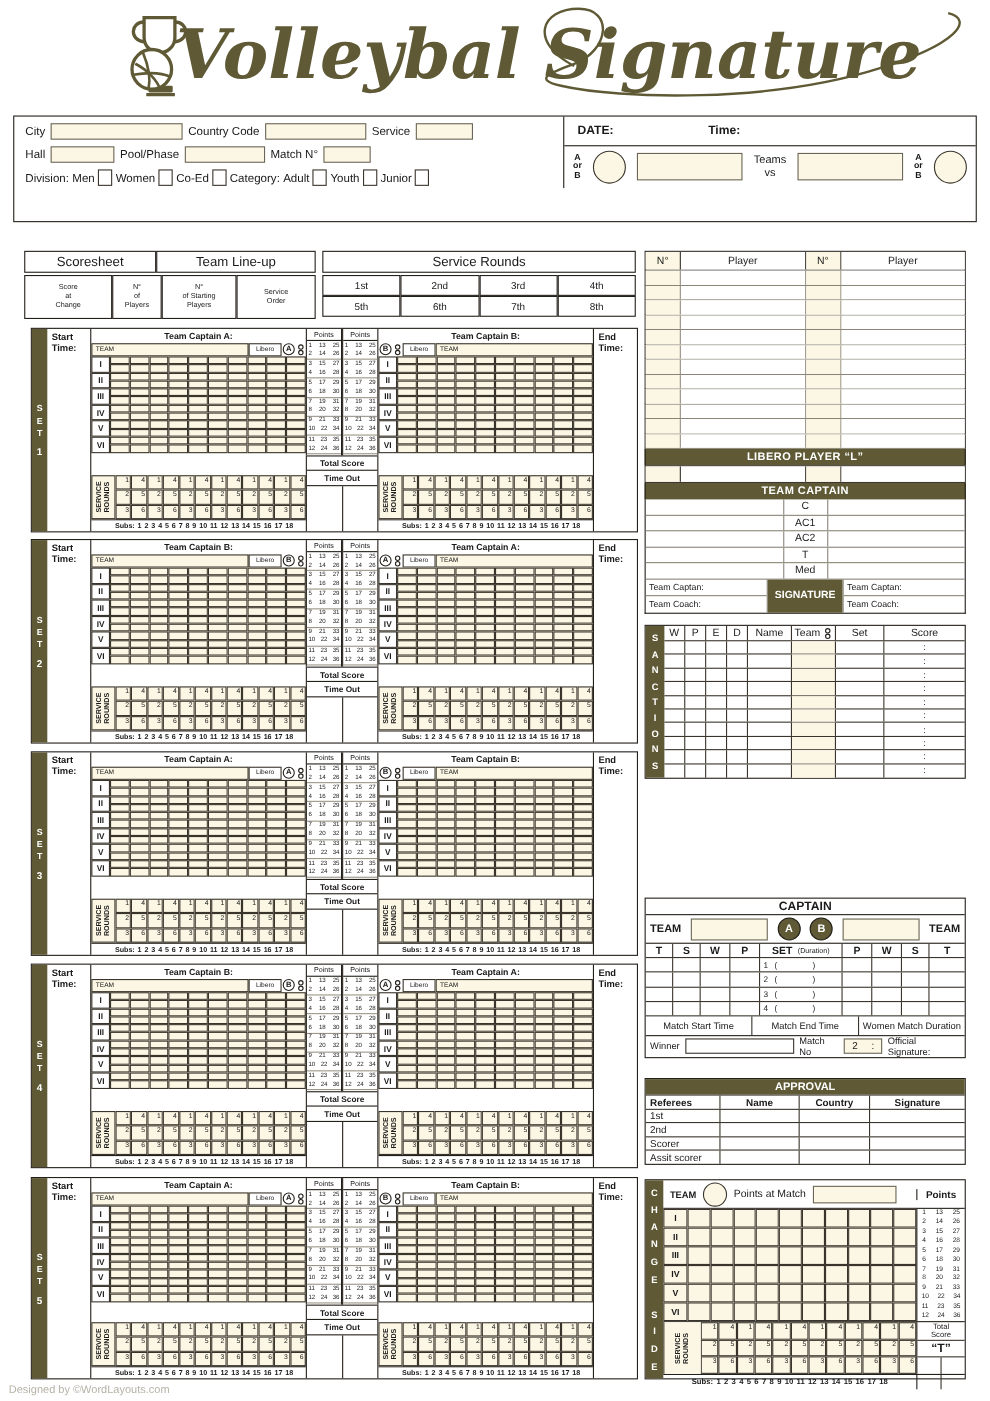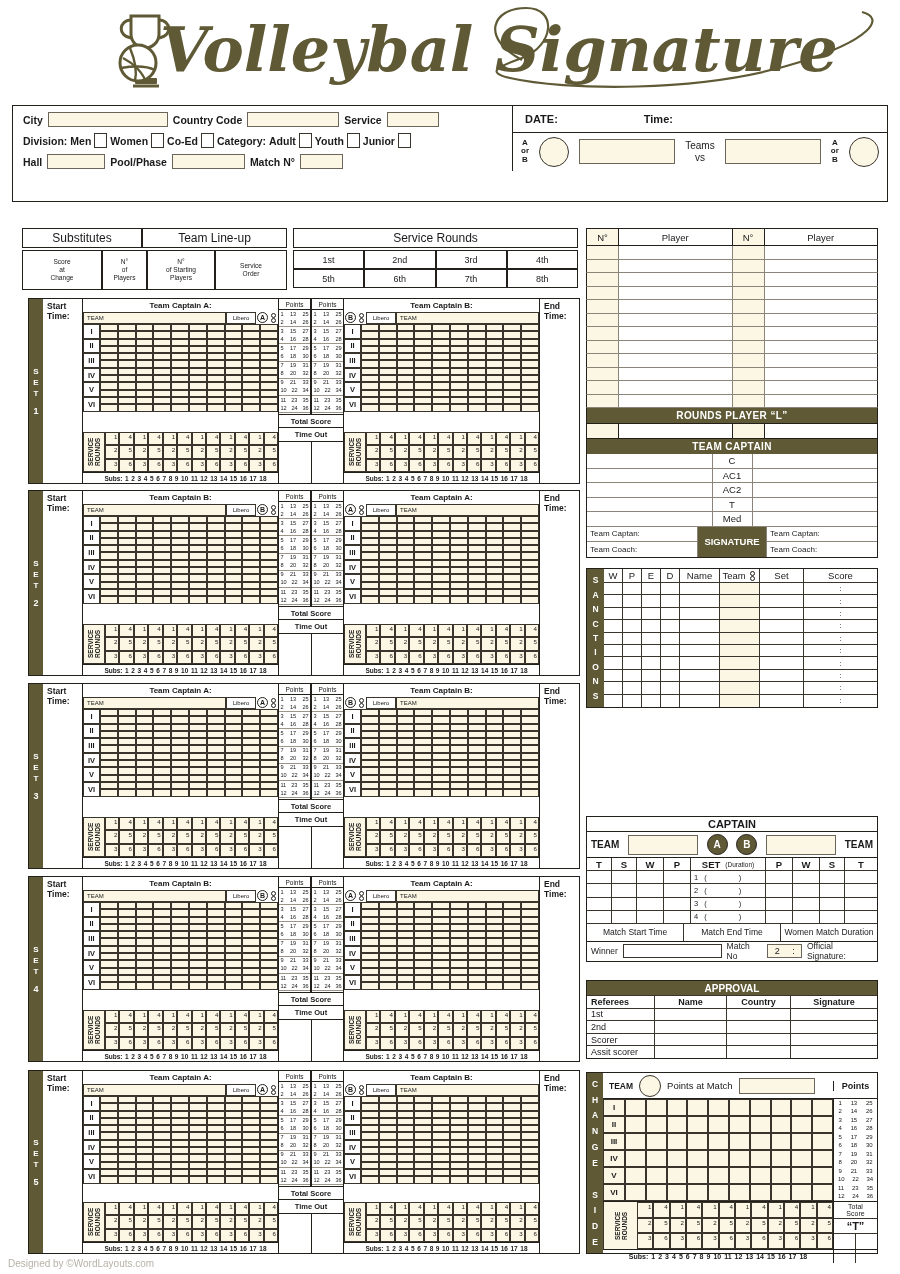"City" .comp-left { font-weight: bold -> none }
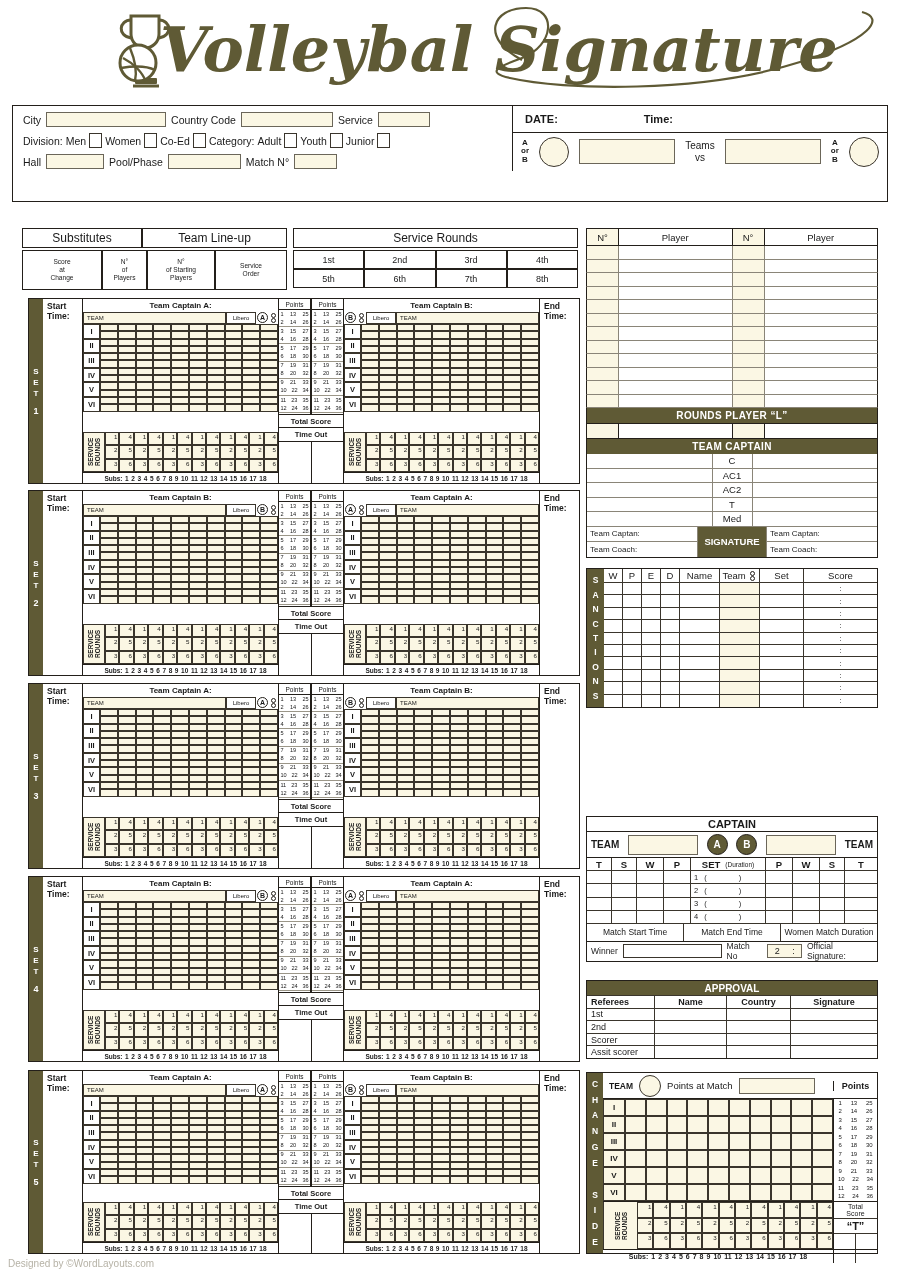"Division:" div.crow { order: before "Hall" -> after "Hall" }
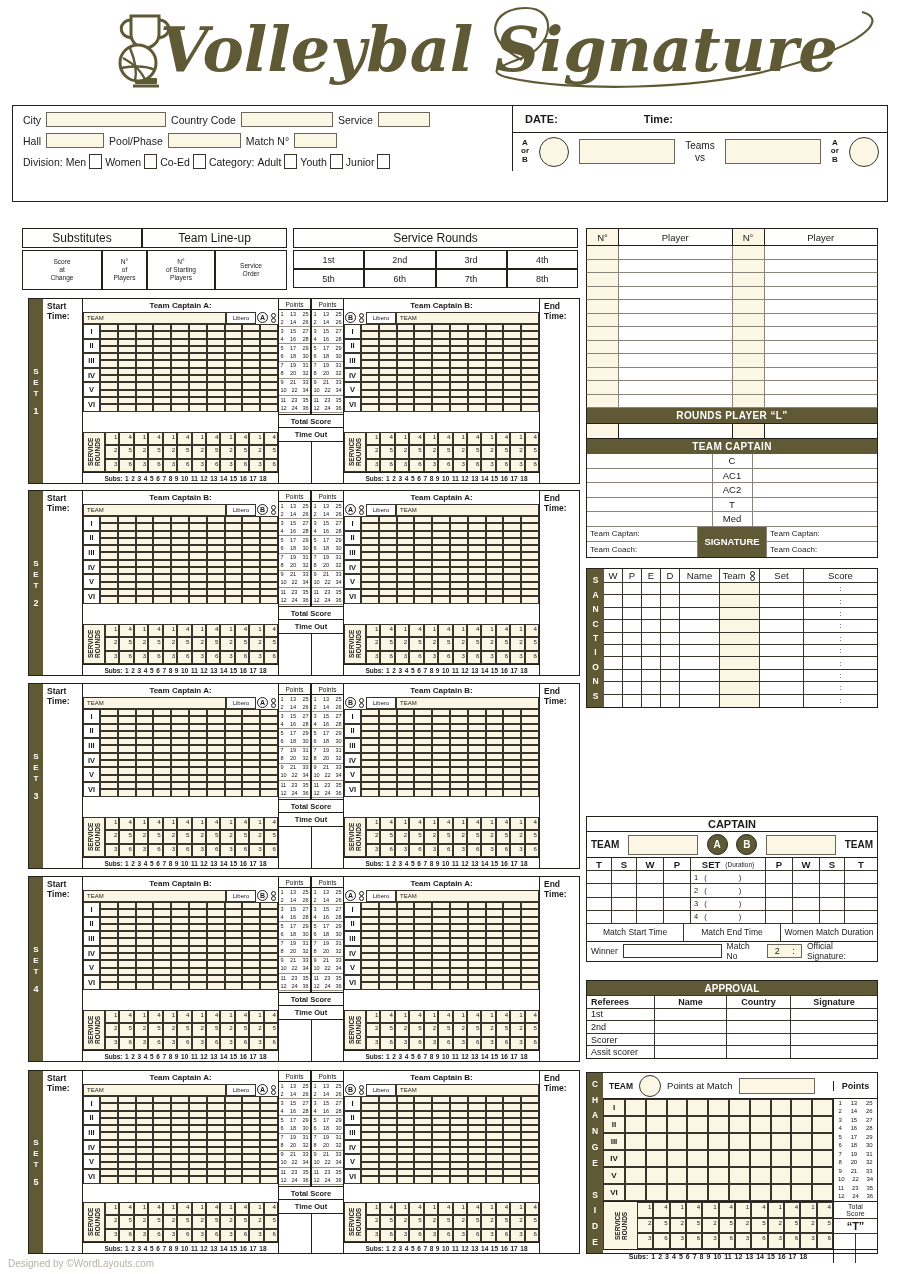"Substitutes" div { text: Substitutes -> Scoresheet }
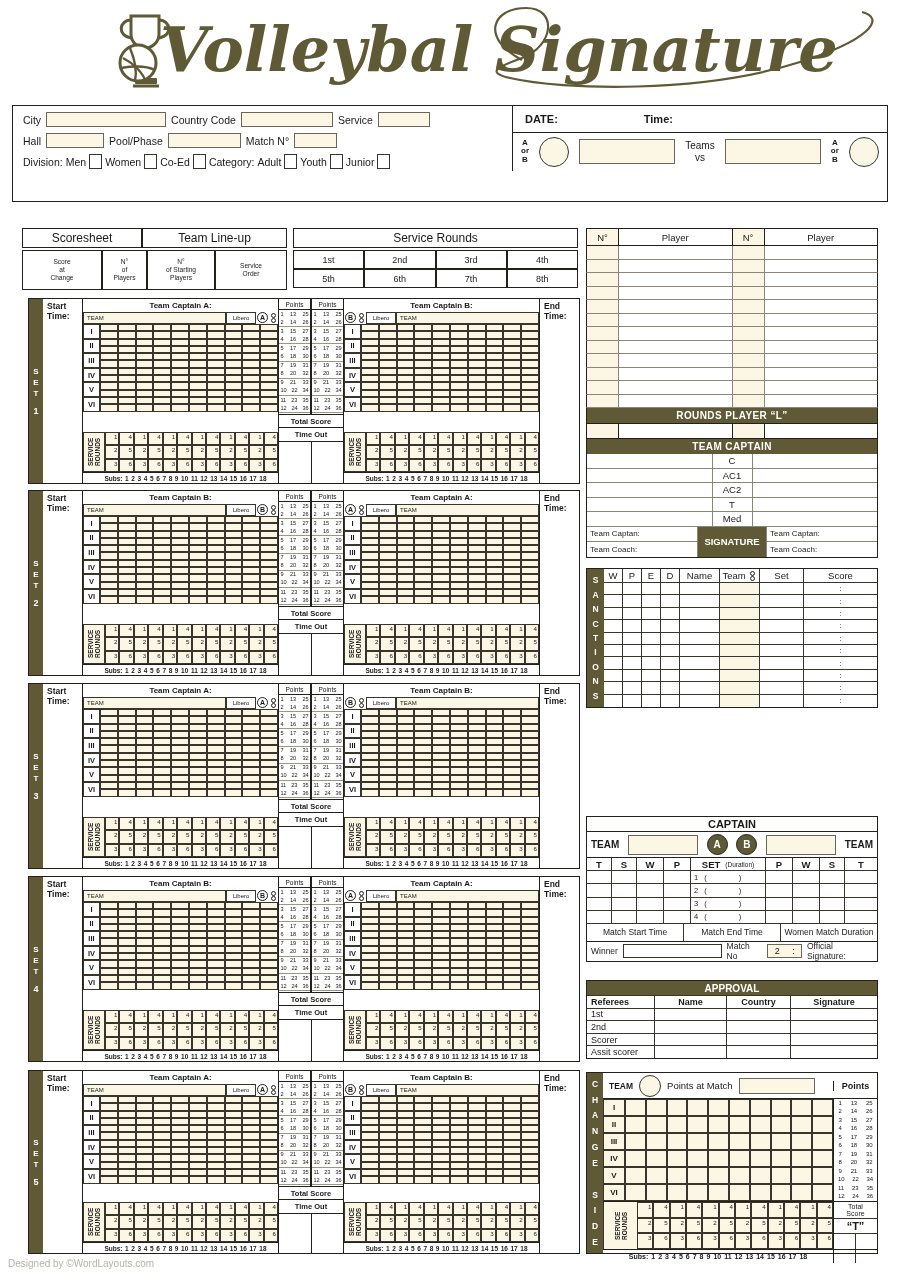"ROUNDS PLAYER “L”" div.bandw { text: ROUNDS -> LIBERO }
